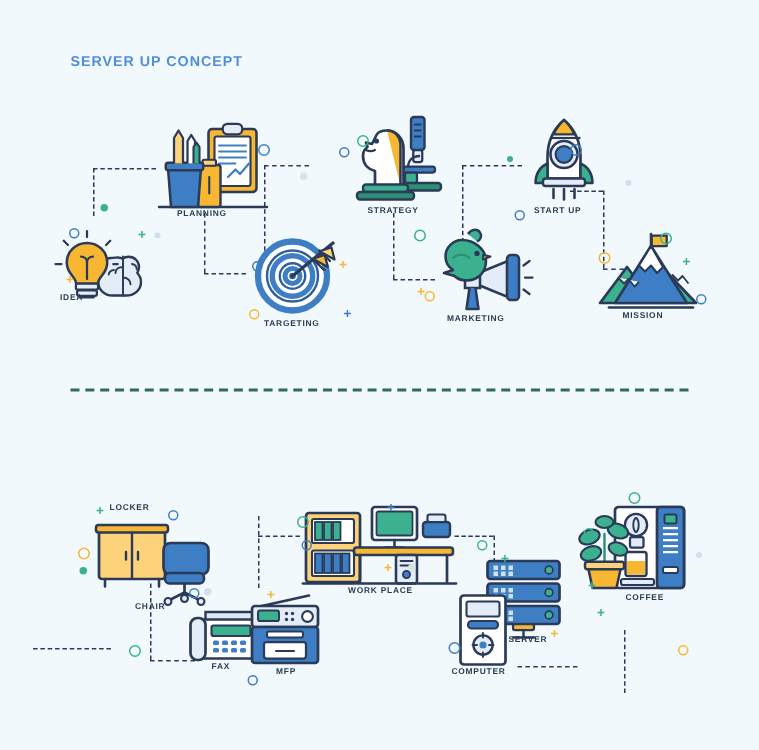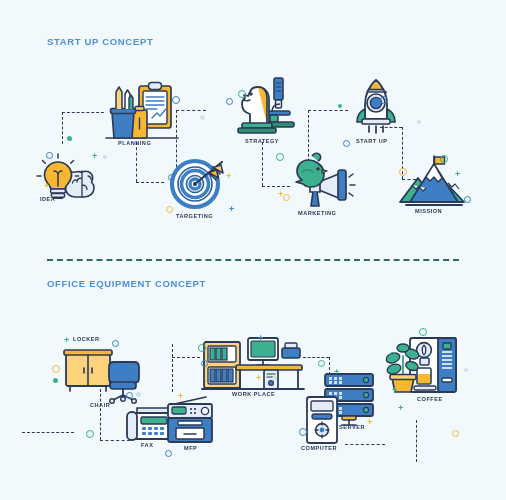"START UP CONCEPT" div.section-title { text: START -> SERVER }
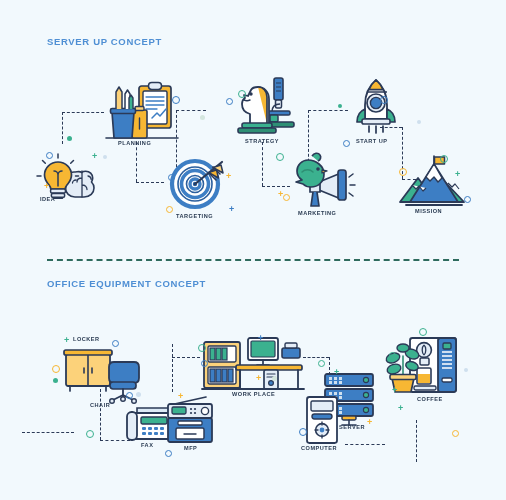"OFFICE EQUIPMENT CONCEPT" div.section-title { html: <div>OFFICE EQUIPMENT CONCEPT</div> -> none }
